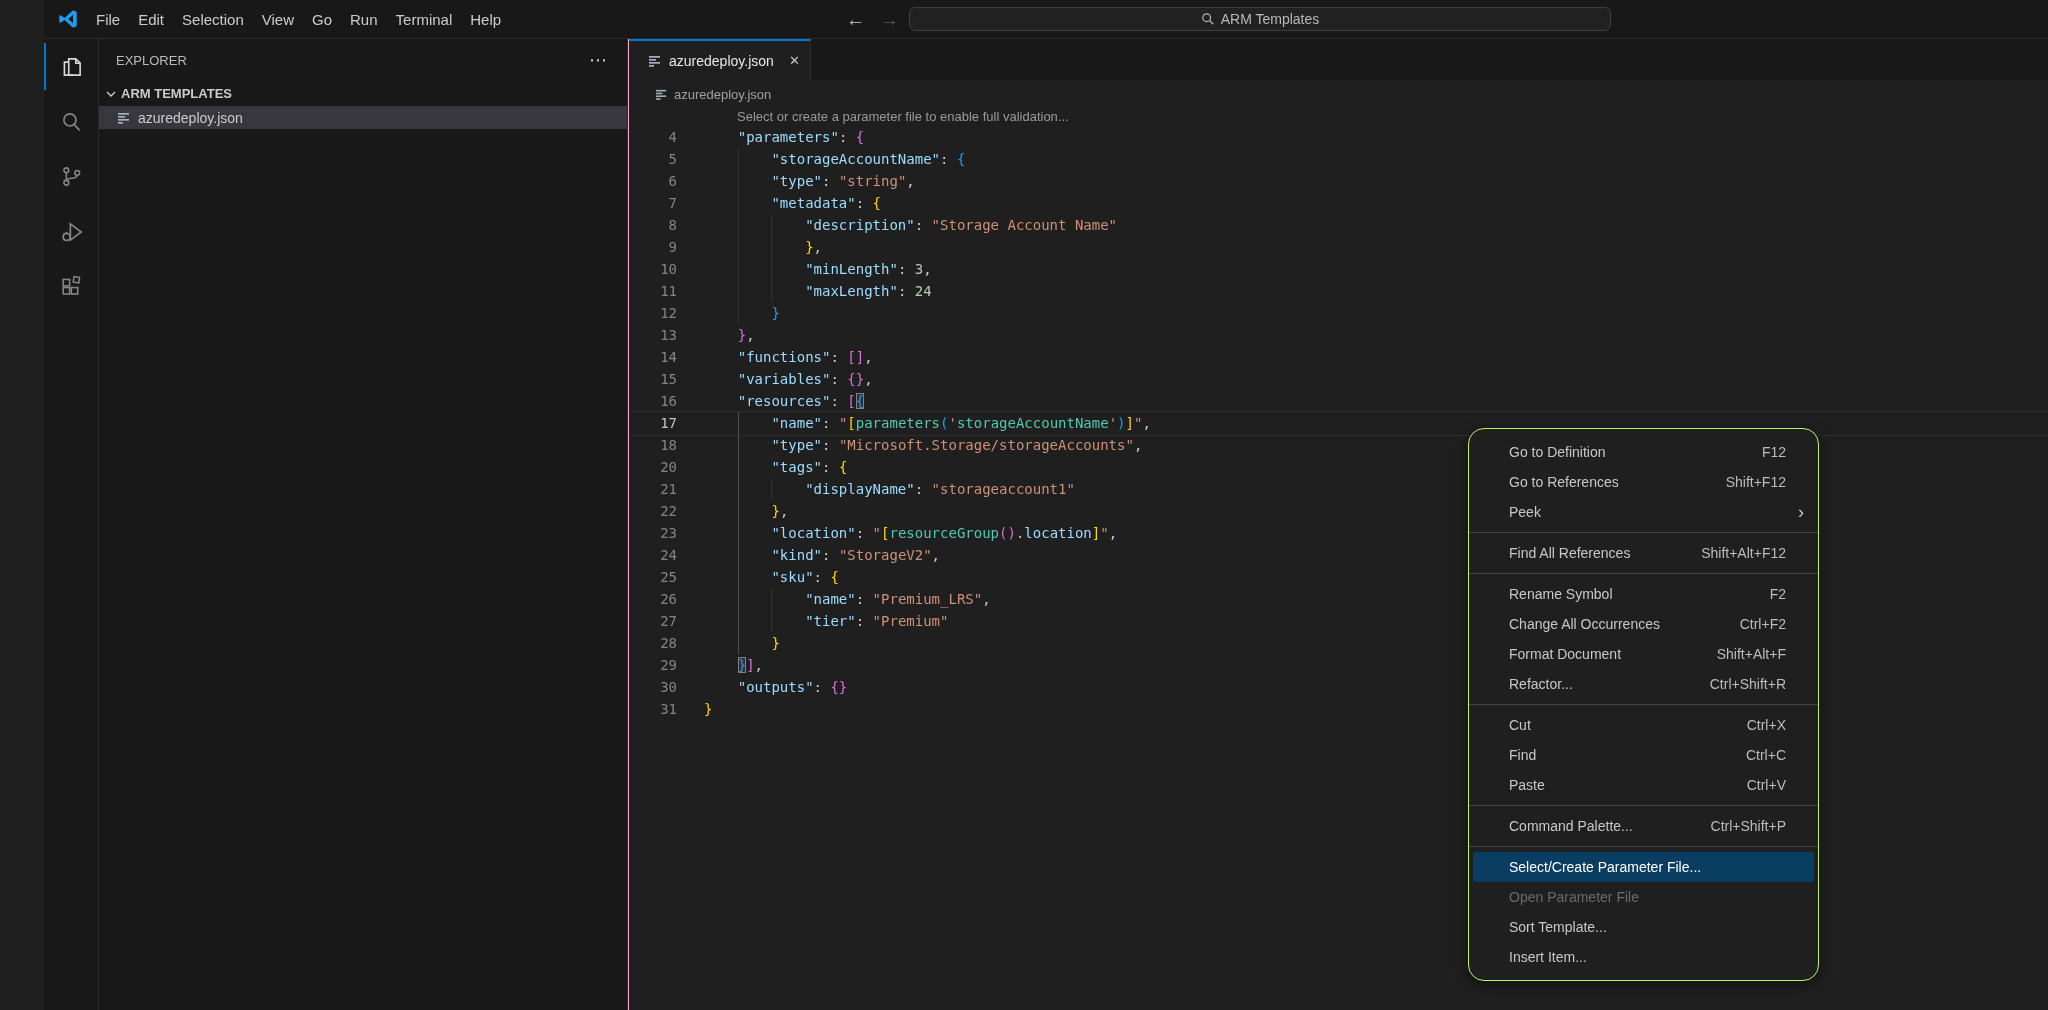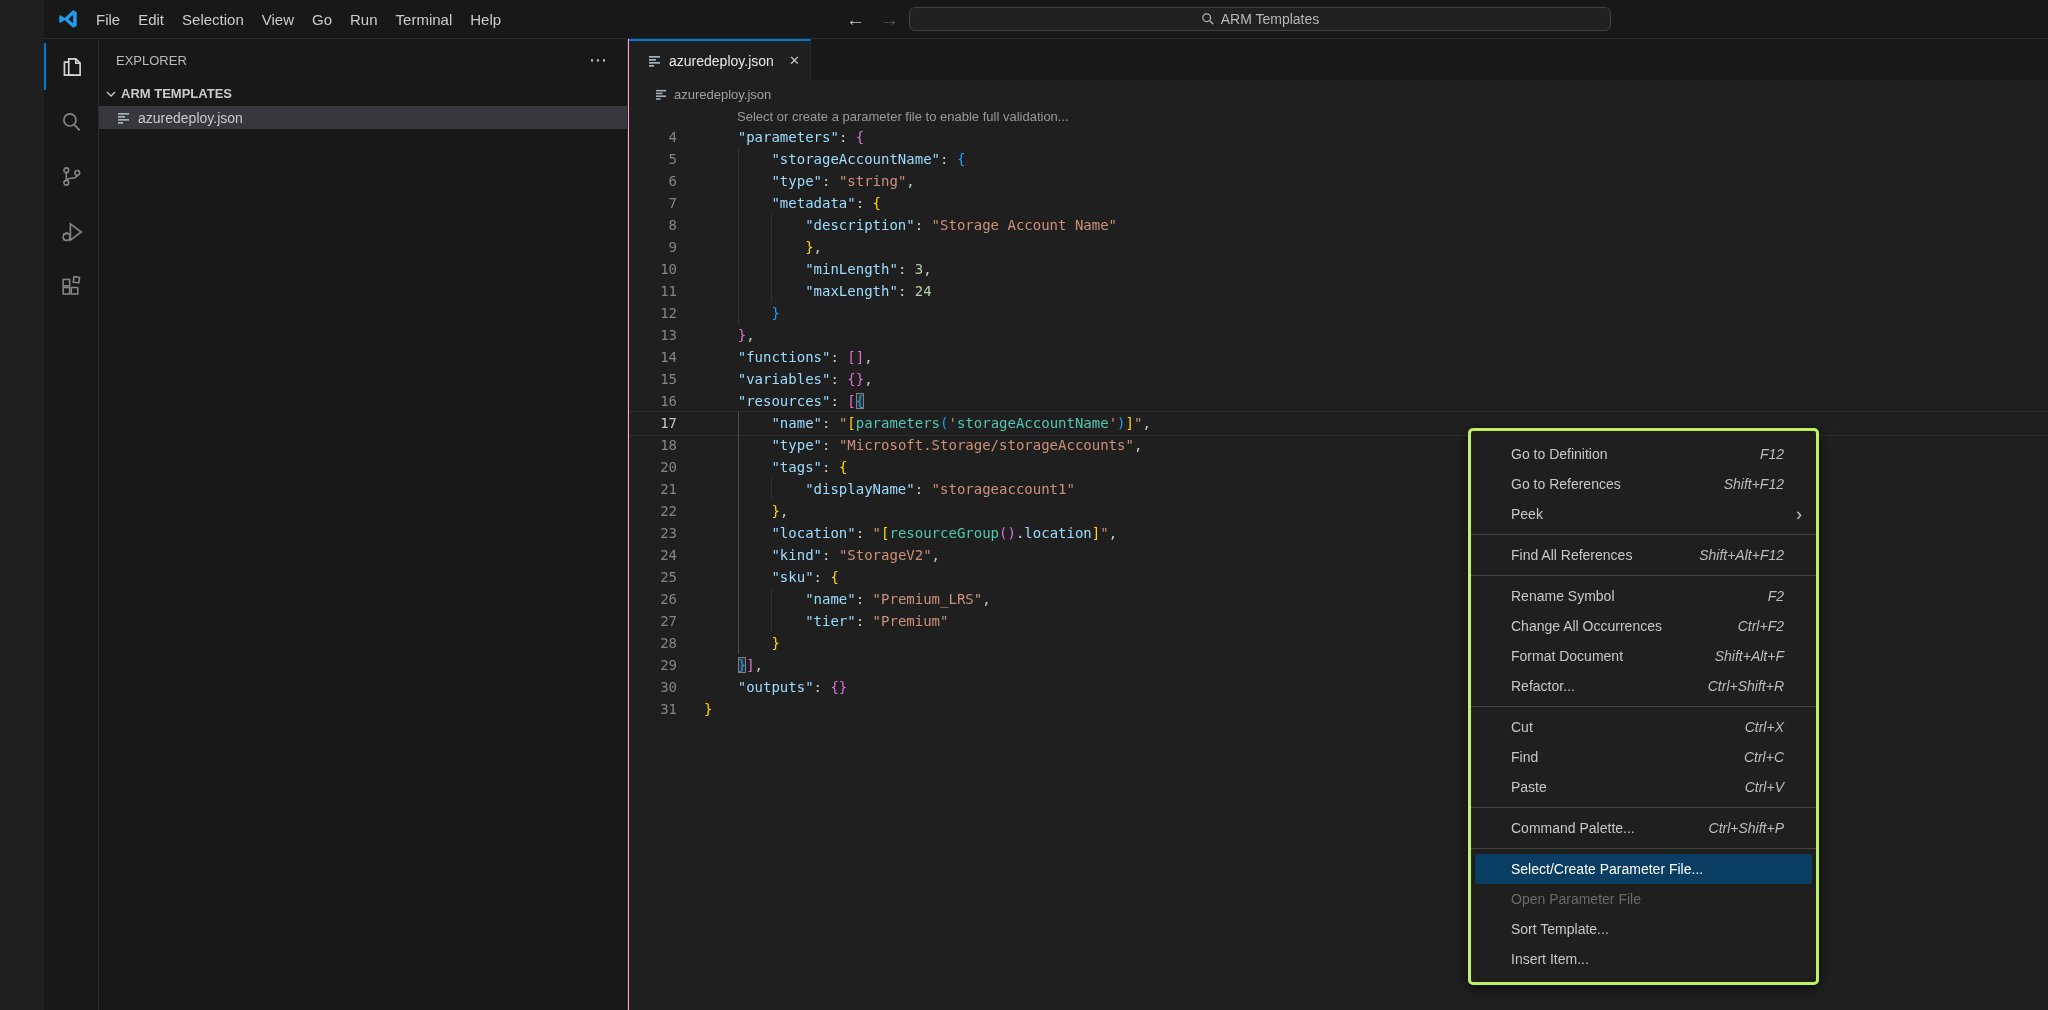"Go to Definition" .context-menu { border: 3px solid #bef264 -> 1px solid #bef264; border-radius: 5px -> 16px }
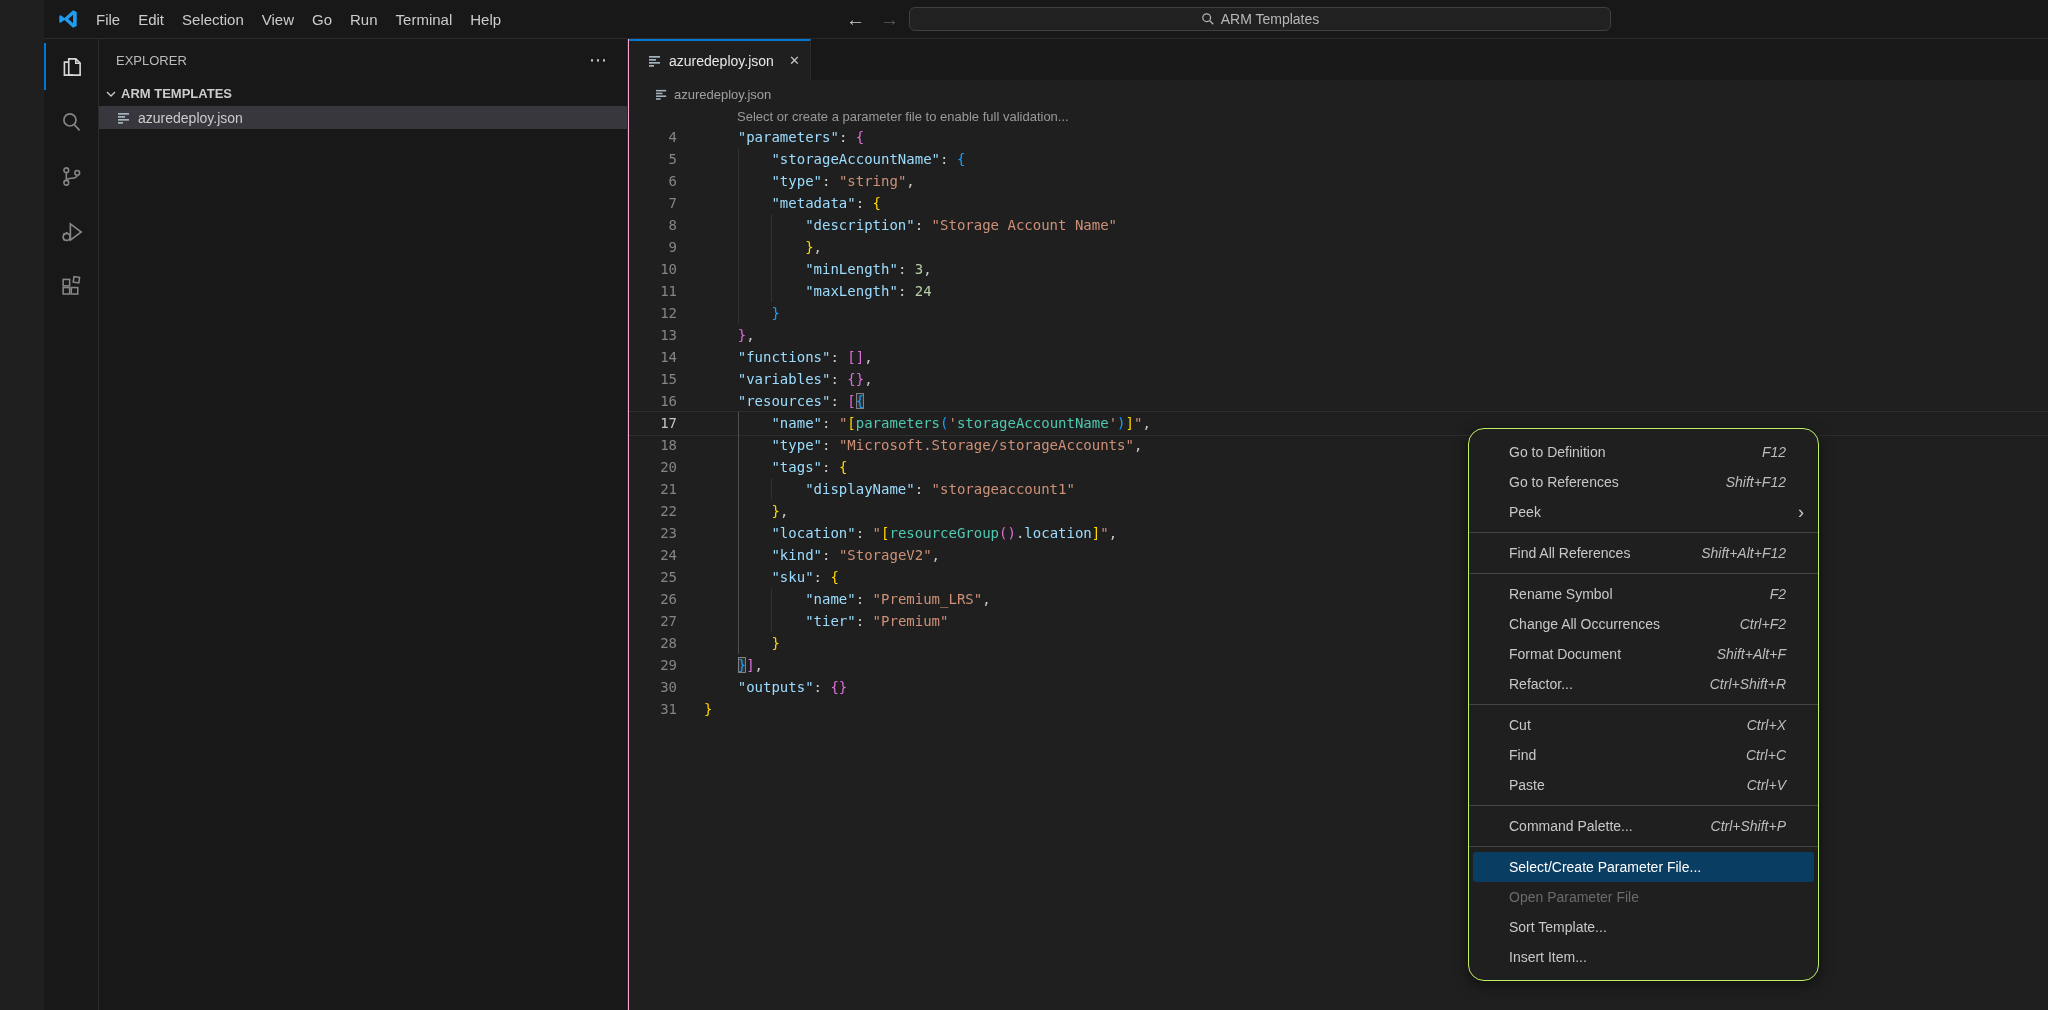"F12" .cm-item .sc { font-style: italic -> none }
